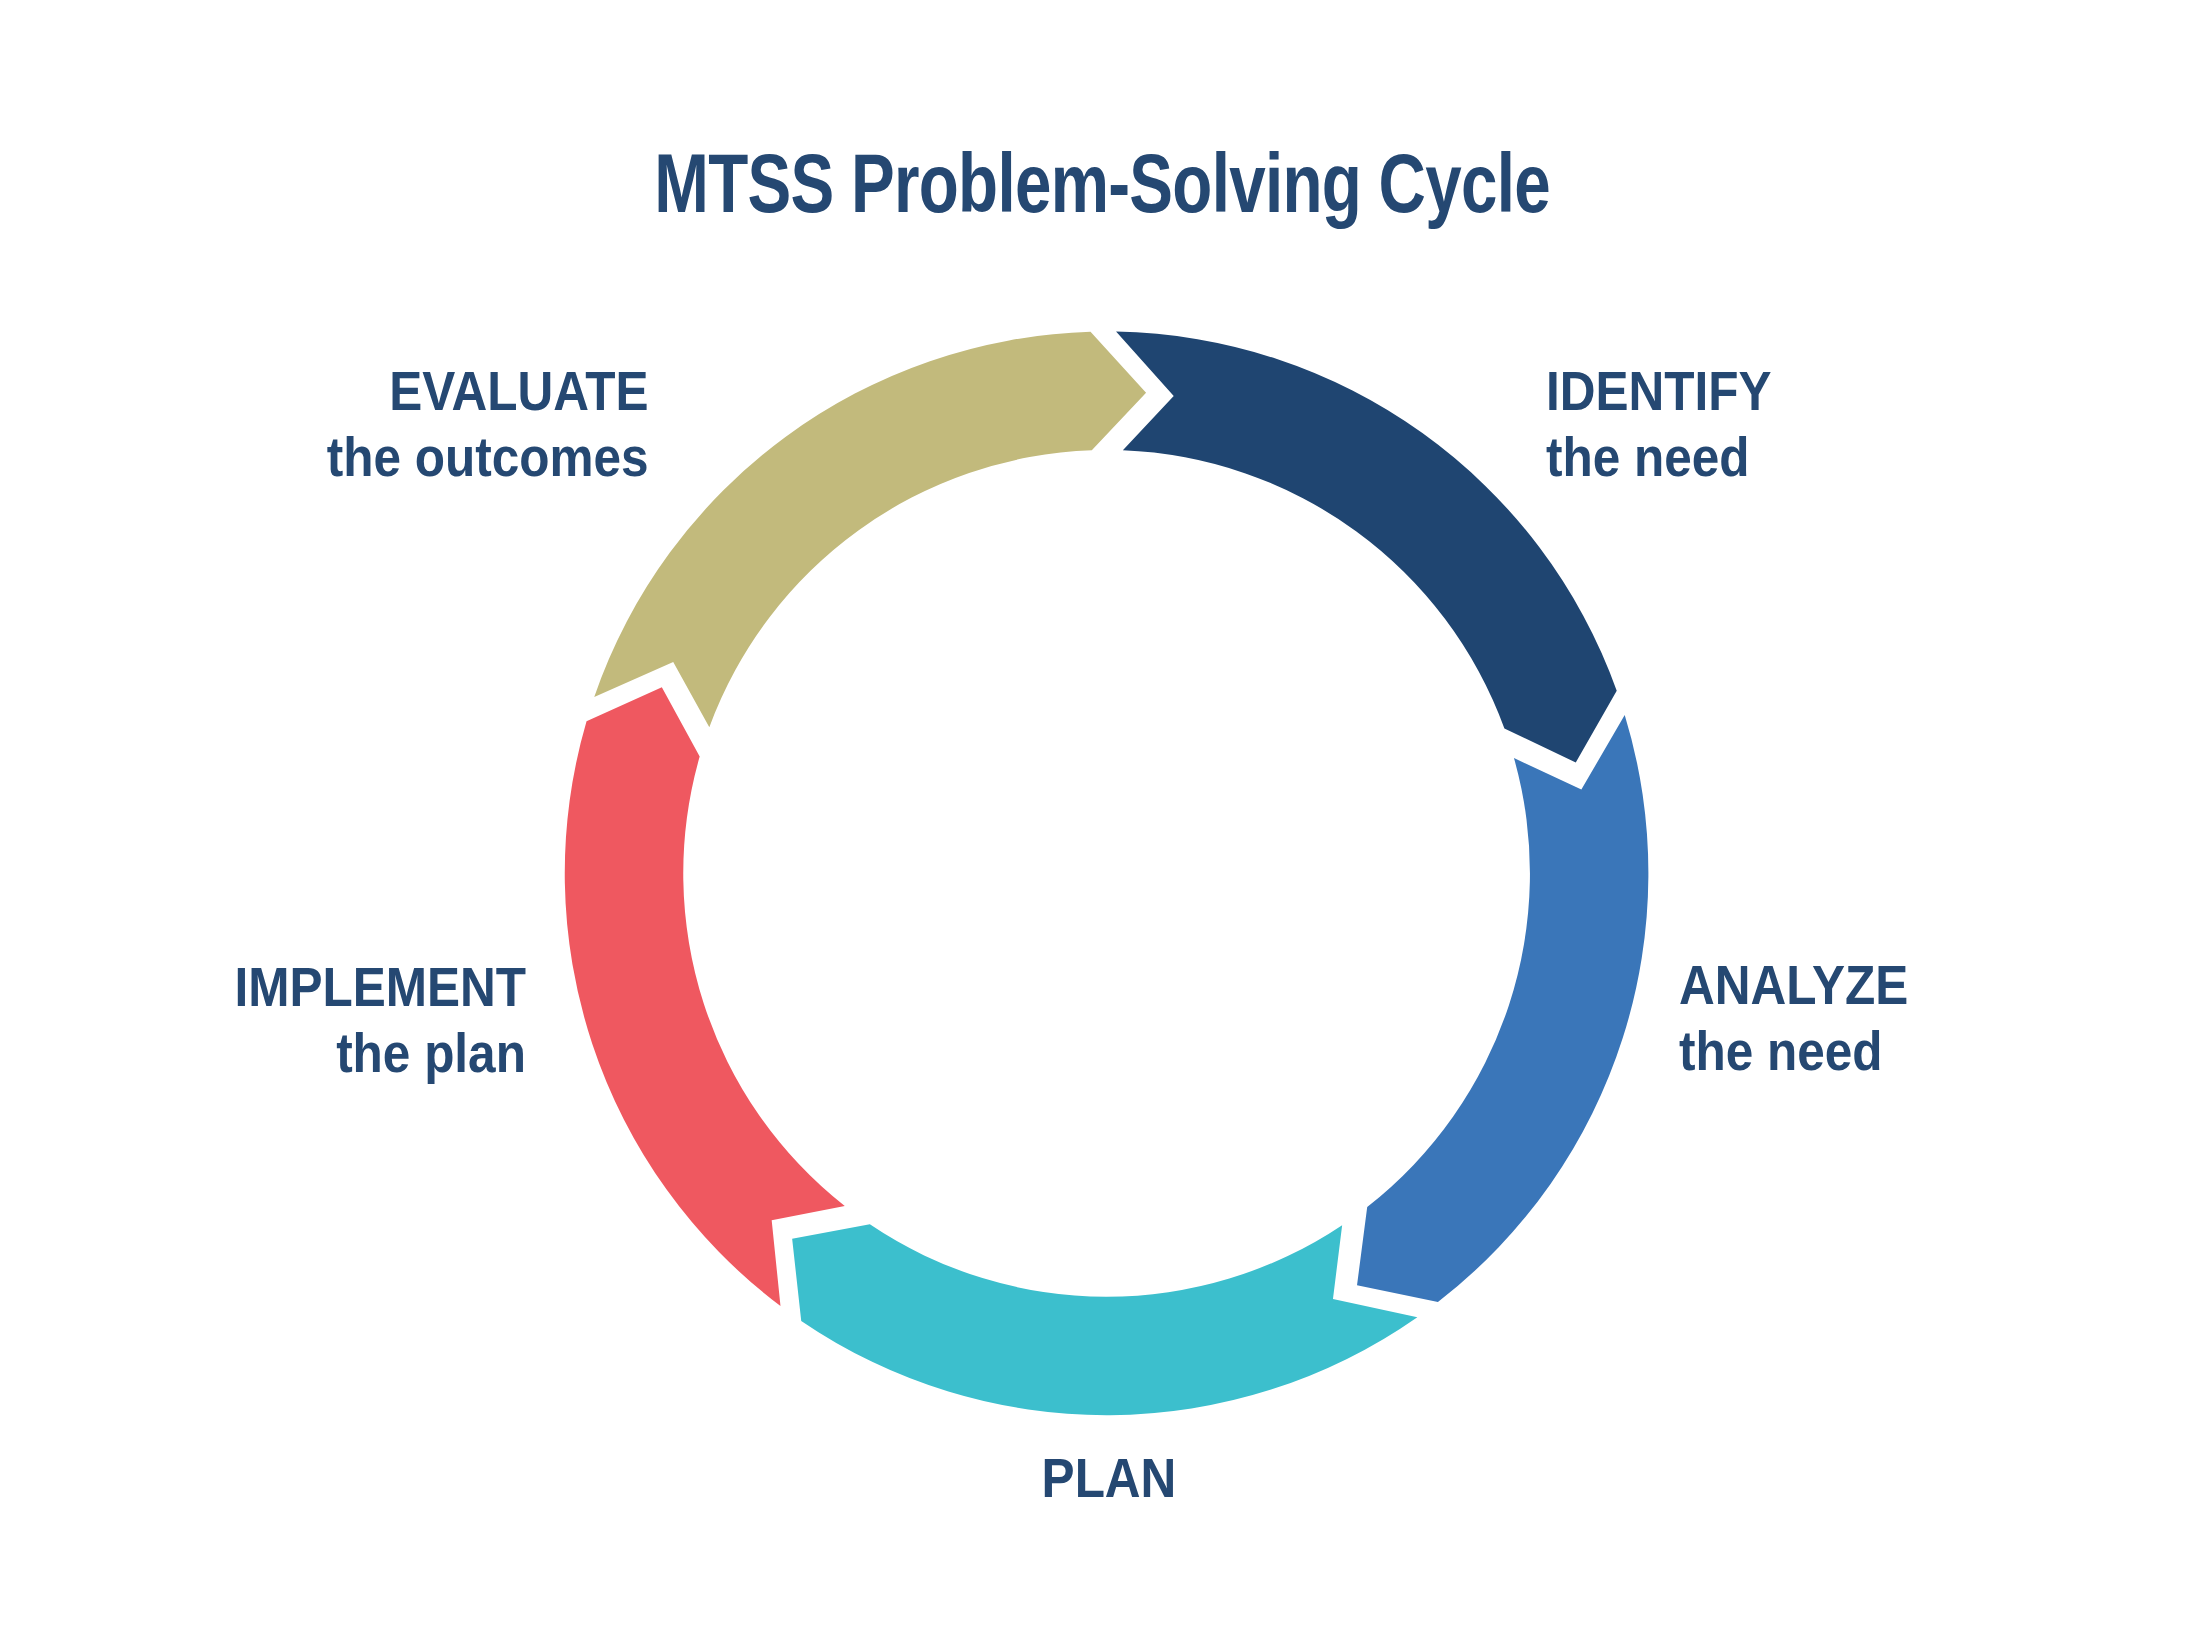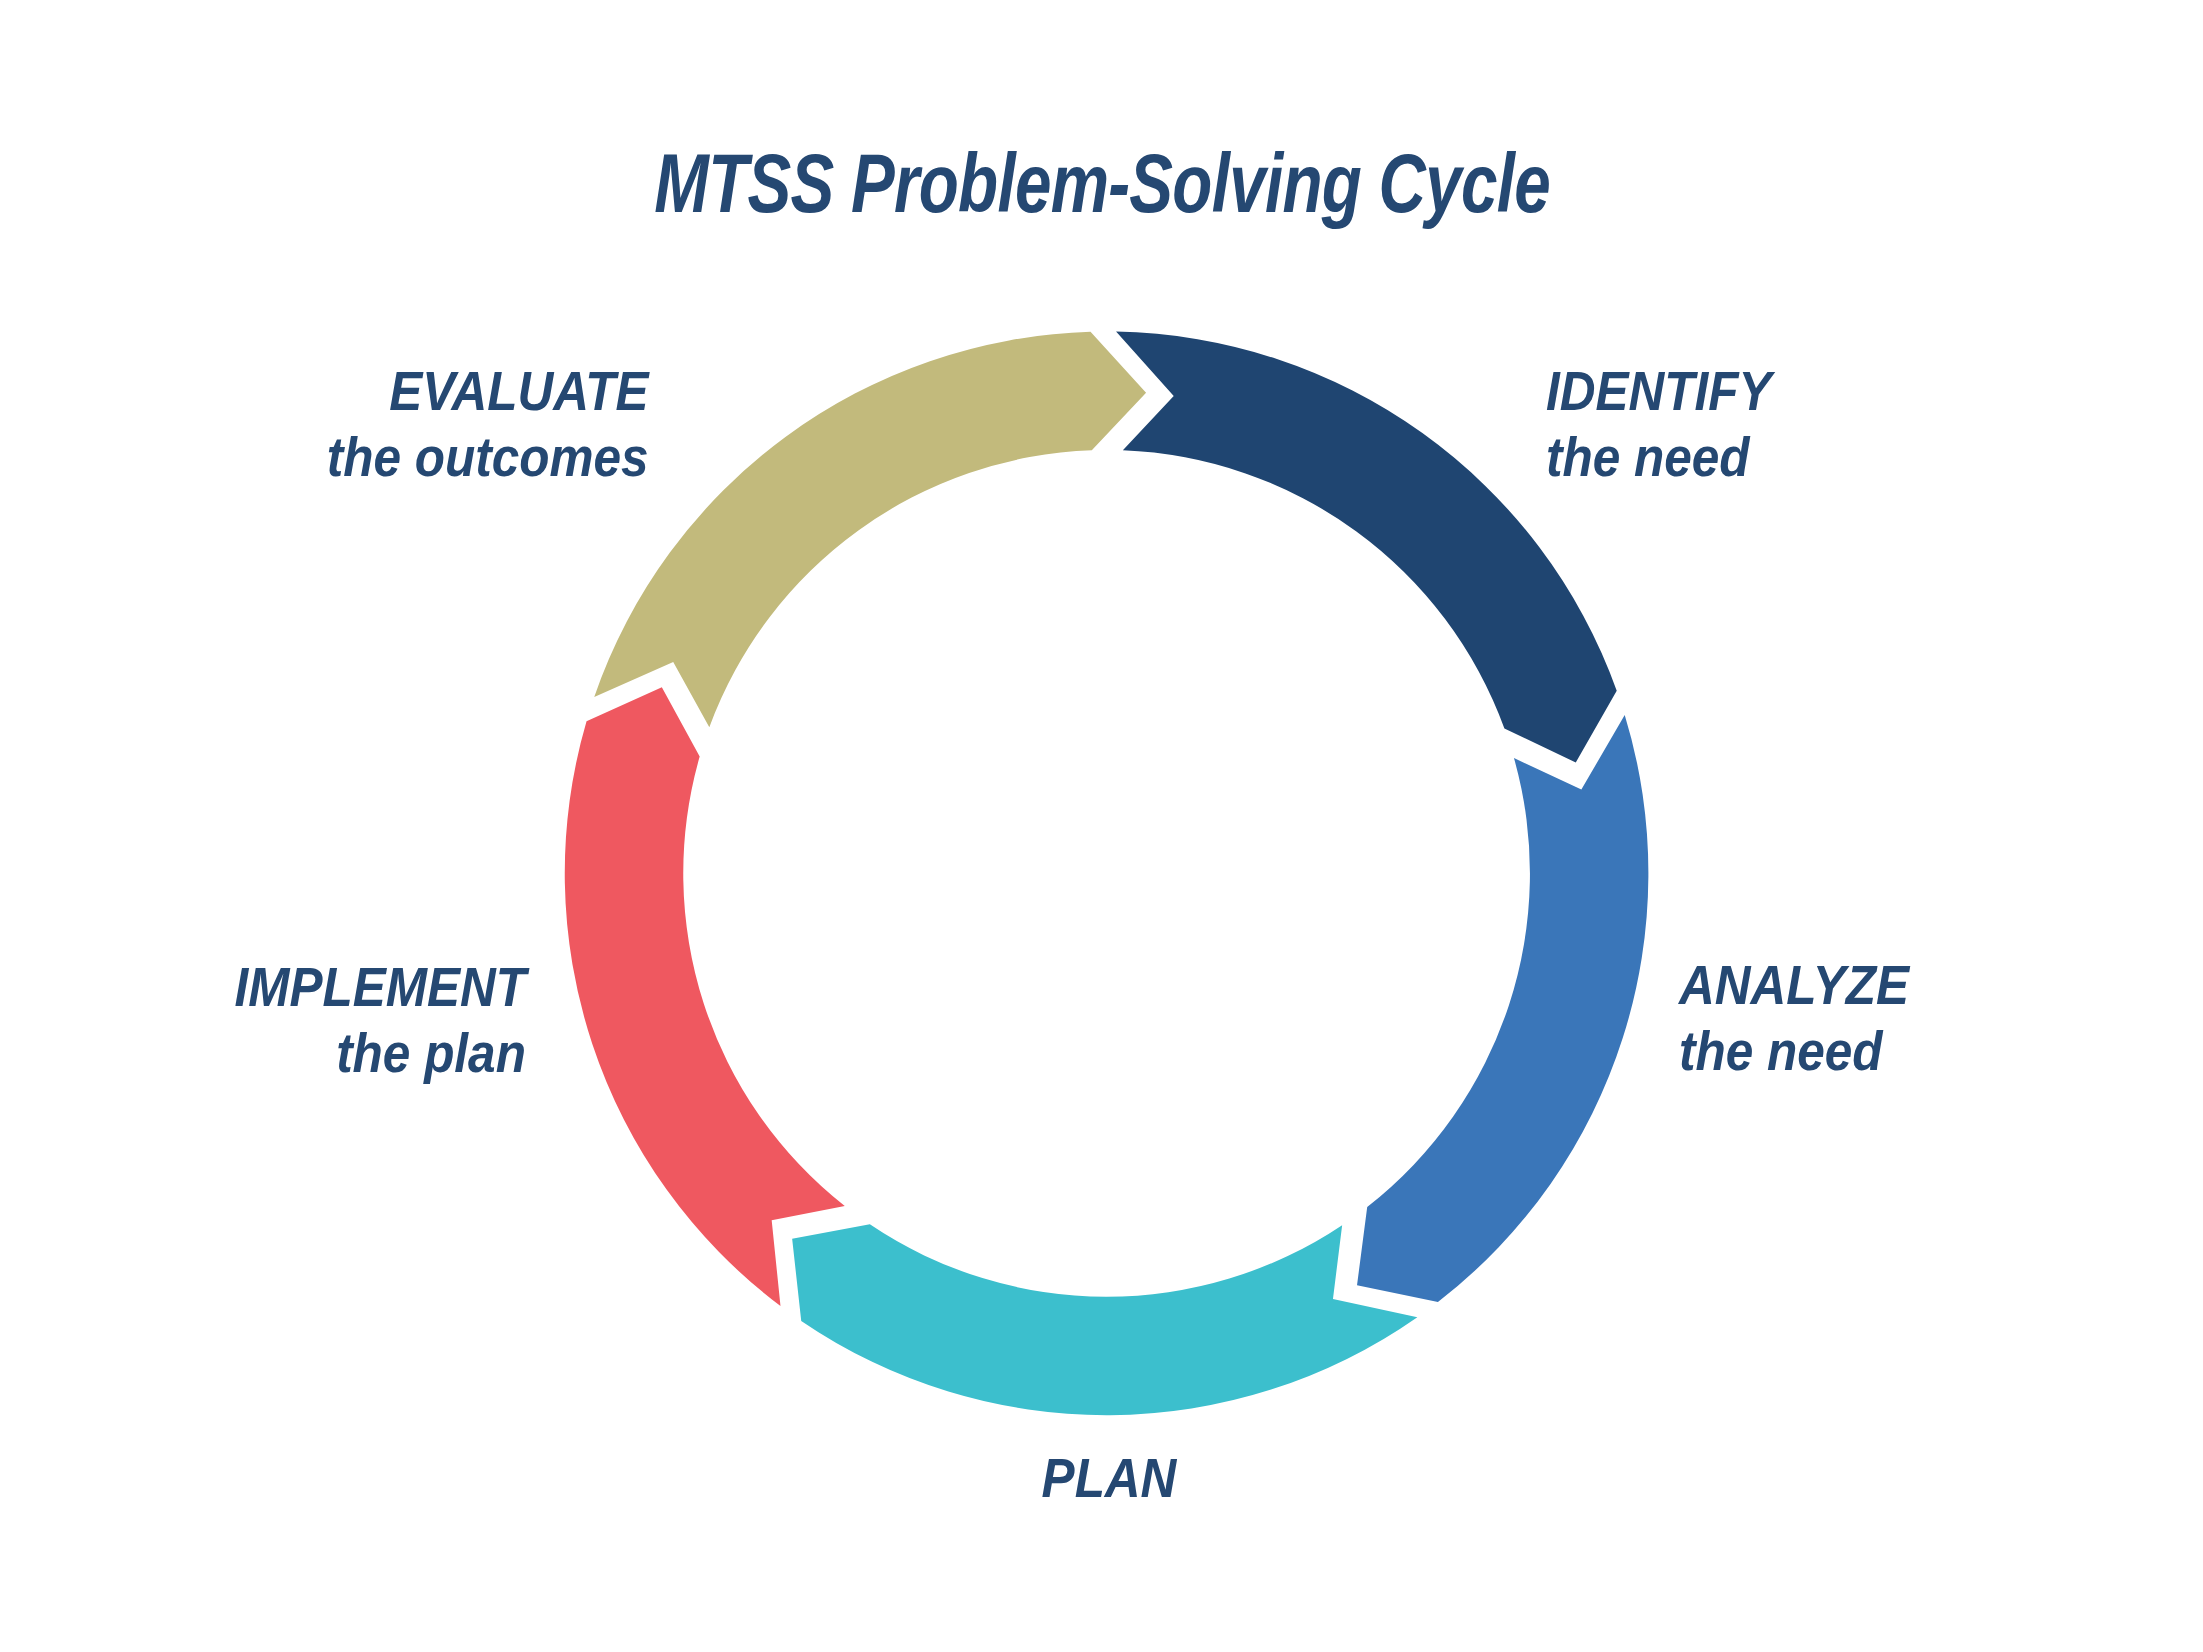"MTSS Problem-Solving Cycle" .stage { font-style: italic -> none }
